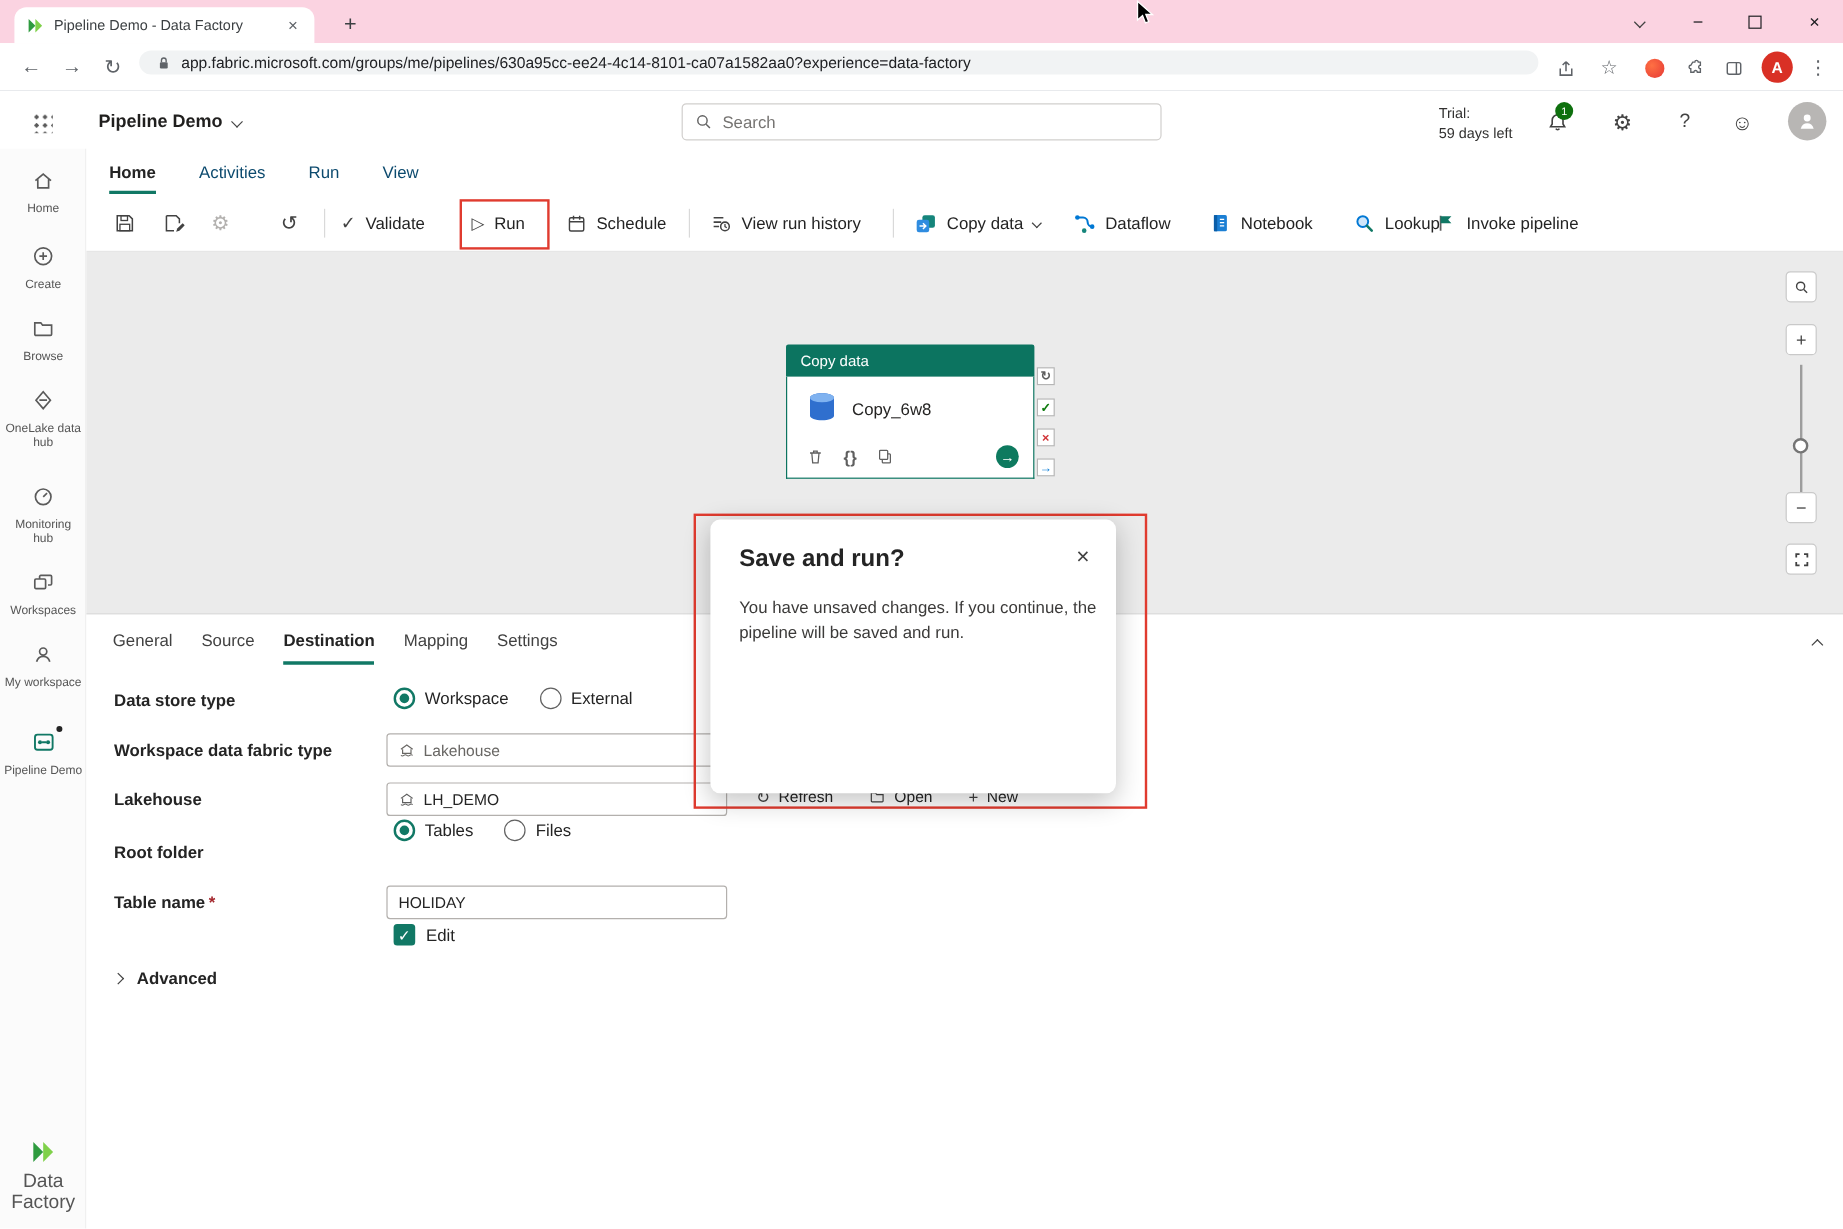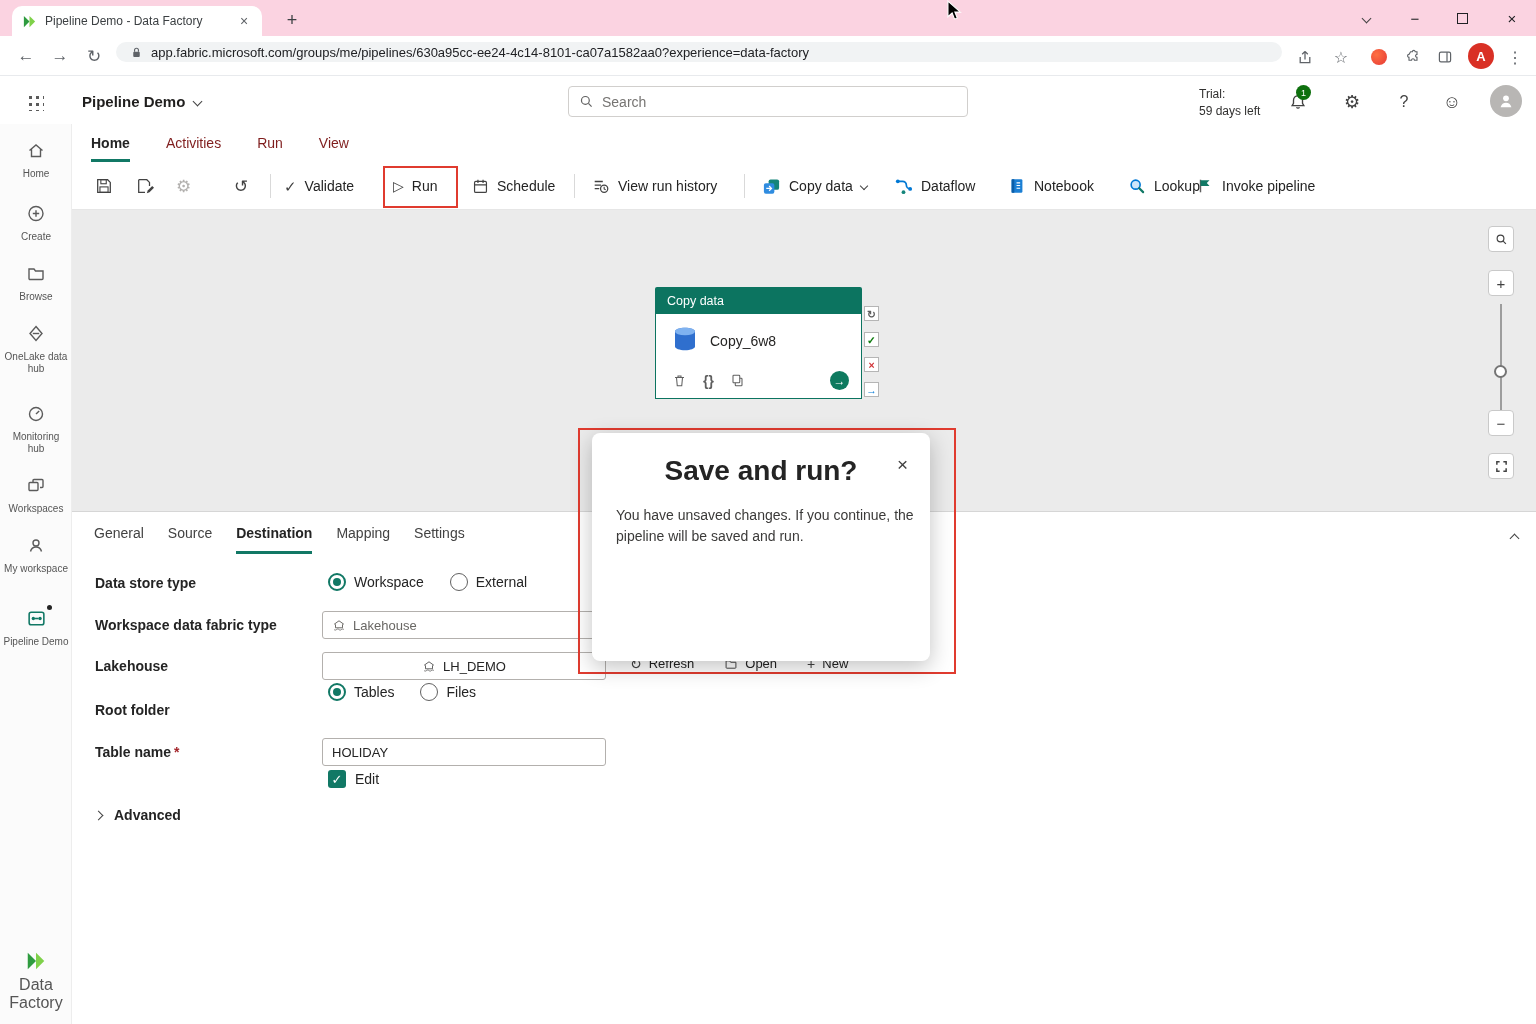"Activities" .rtab { color: #7f1d1d -> #0c4a6e }
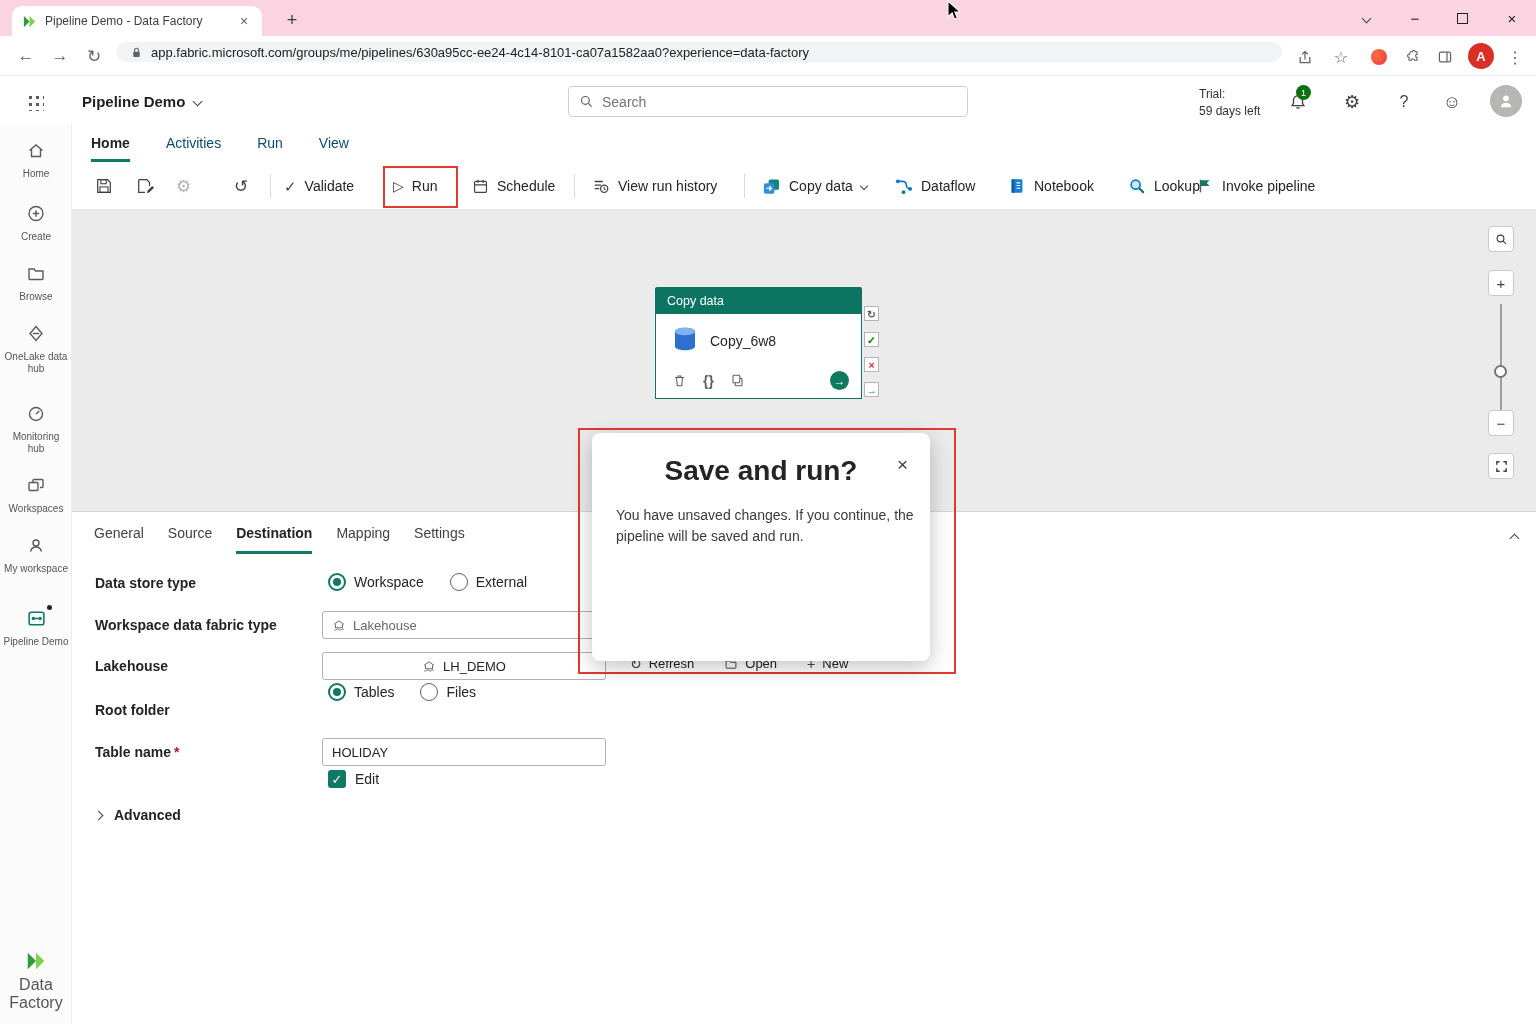"Save and run?" .dtitle { font-size: 28px -> 20px; text-align: center -> none }
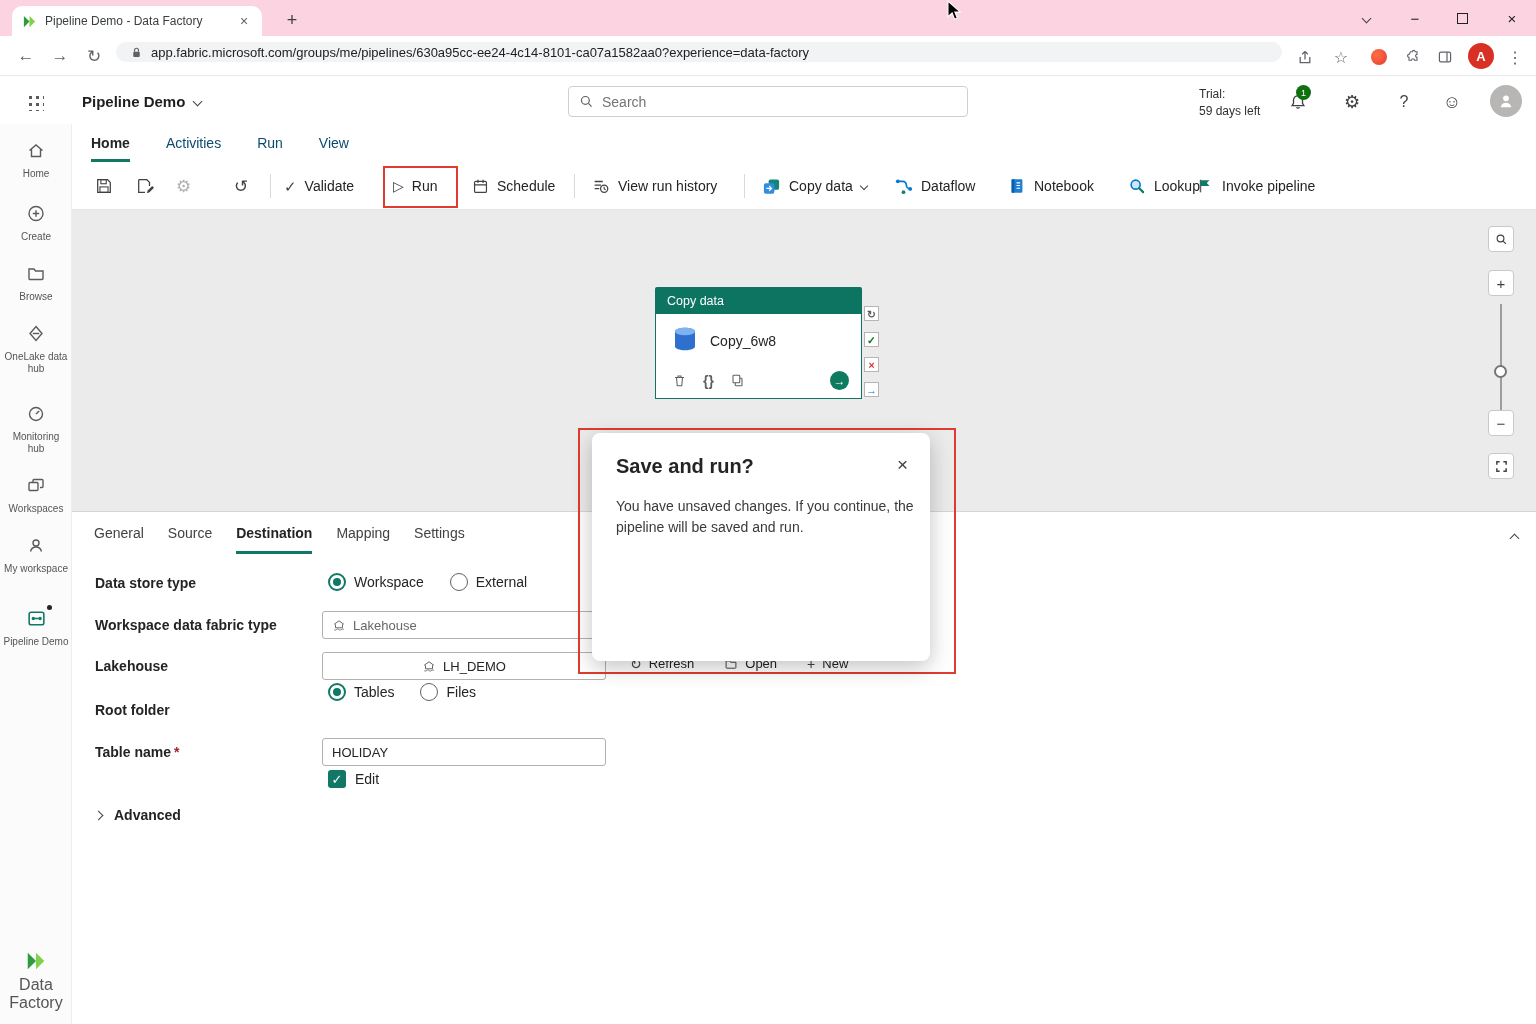"LH_DEMO" div.fin { justify-content: center -> none }
